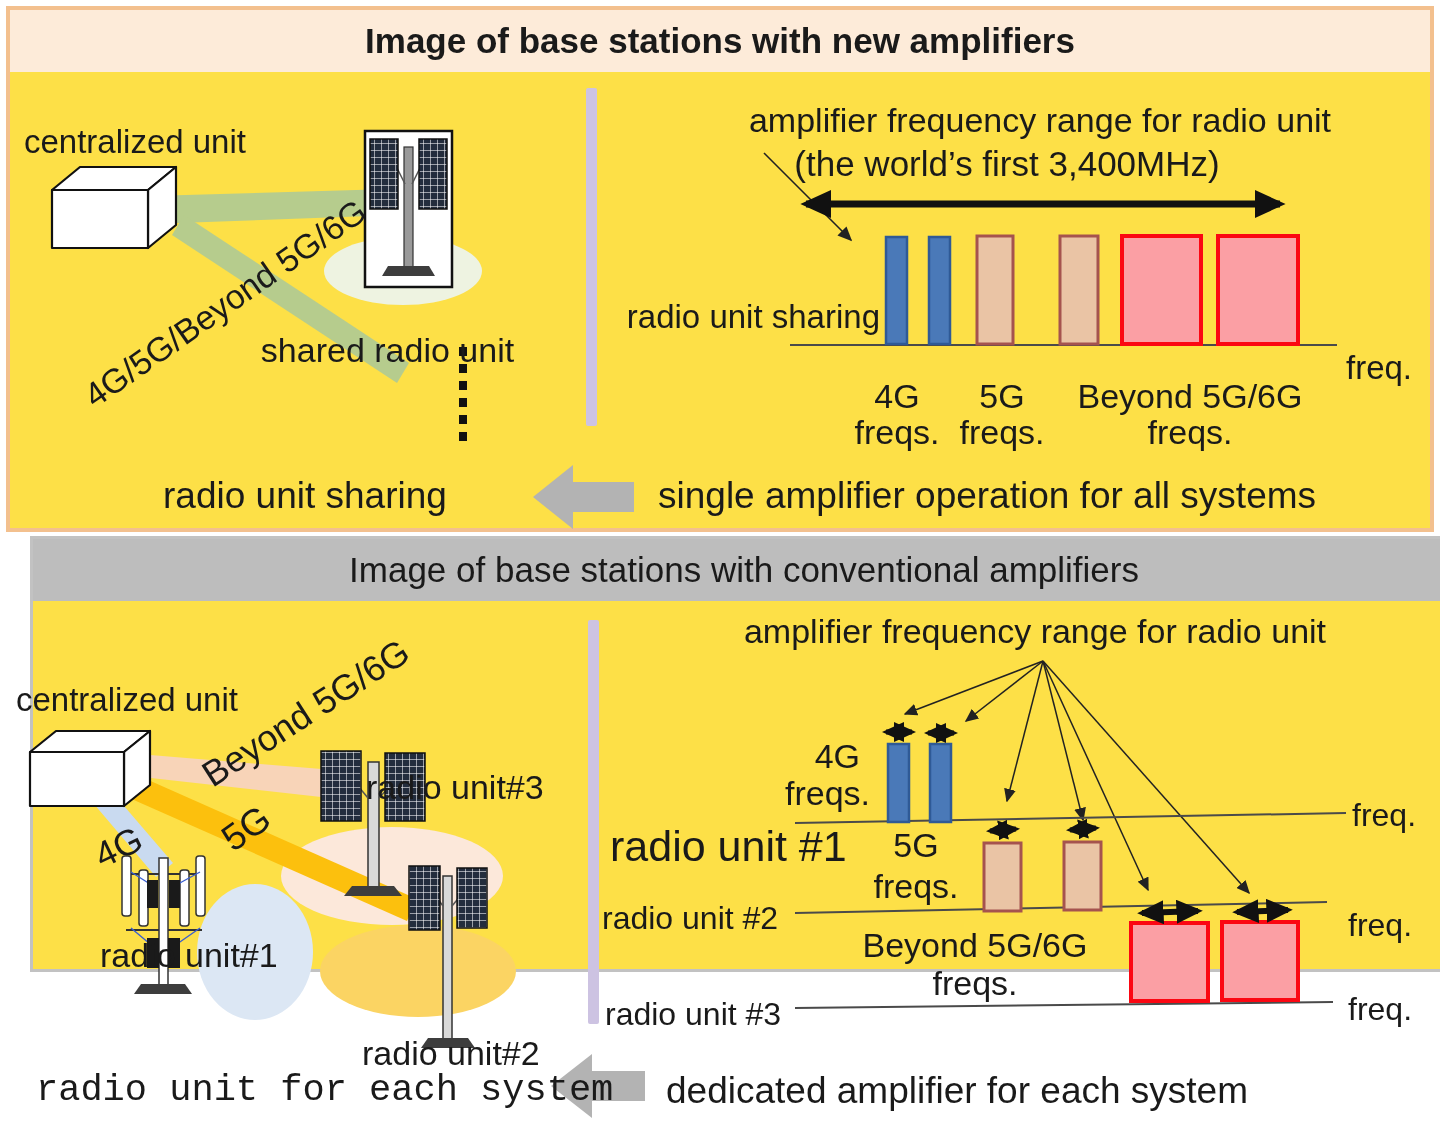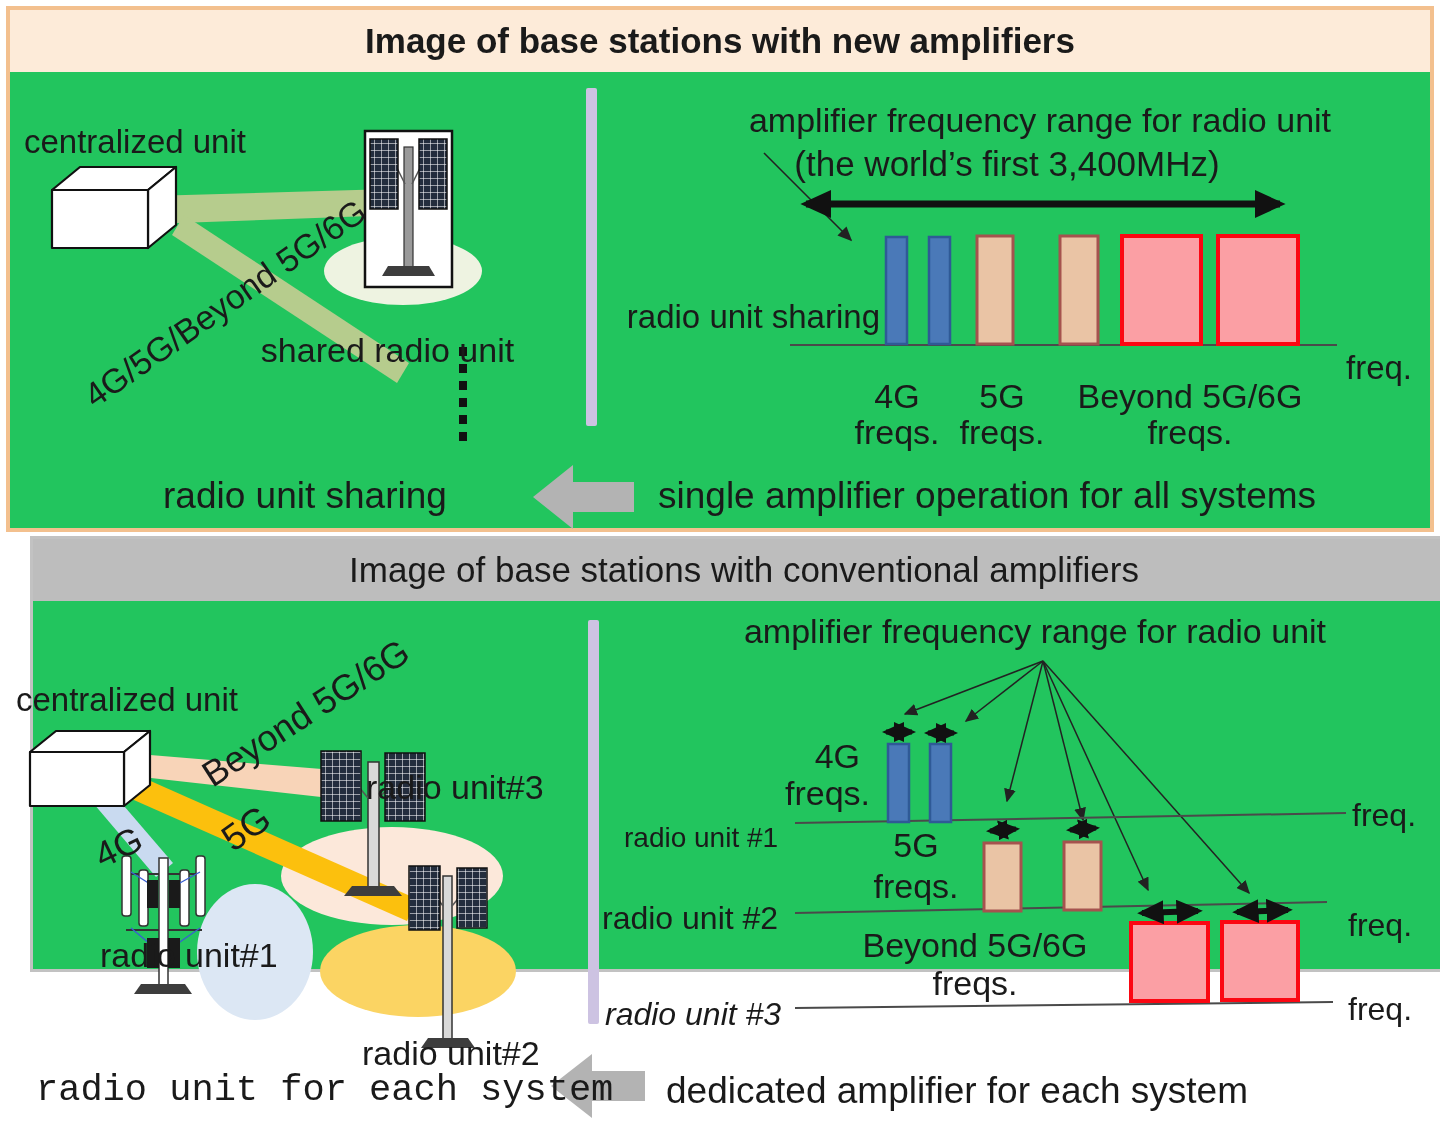"Image of base stations with" .panel { background: #22c55e -> #fde047 }
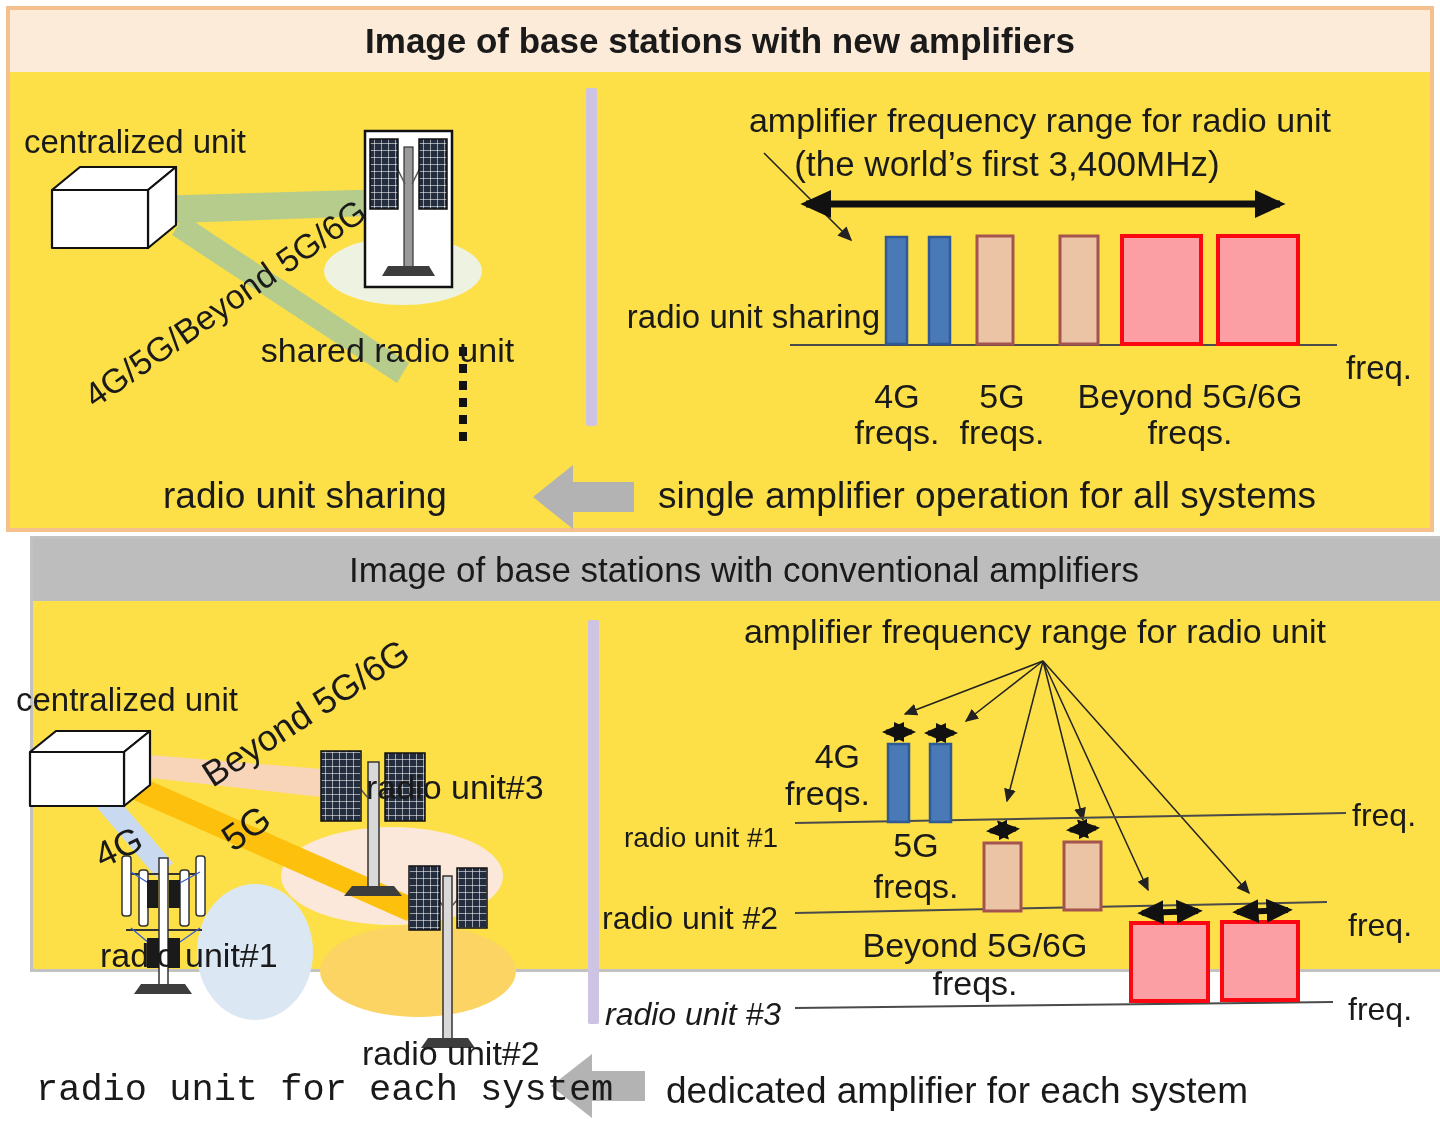"radio unit #1" div.lbl { font-size: 28px -> 43px; left: 624px -> 610px }
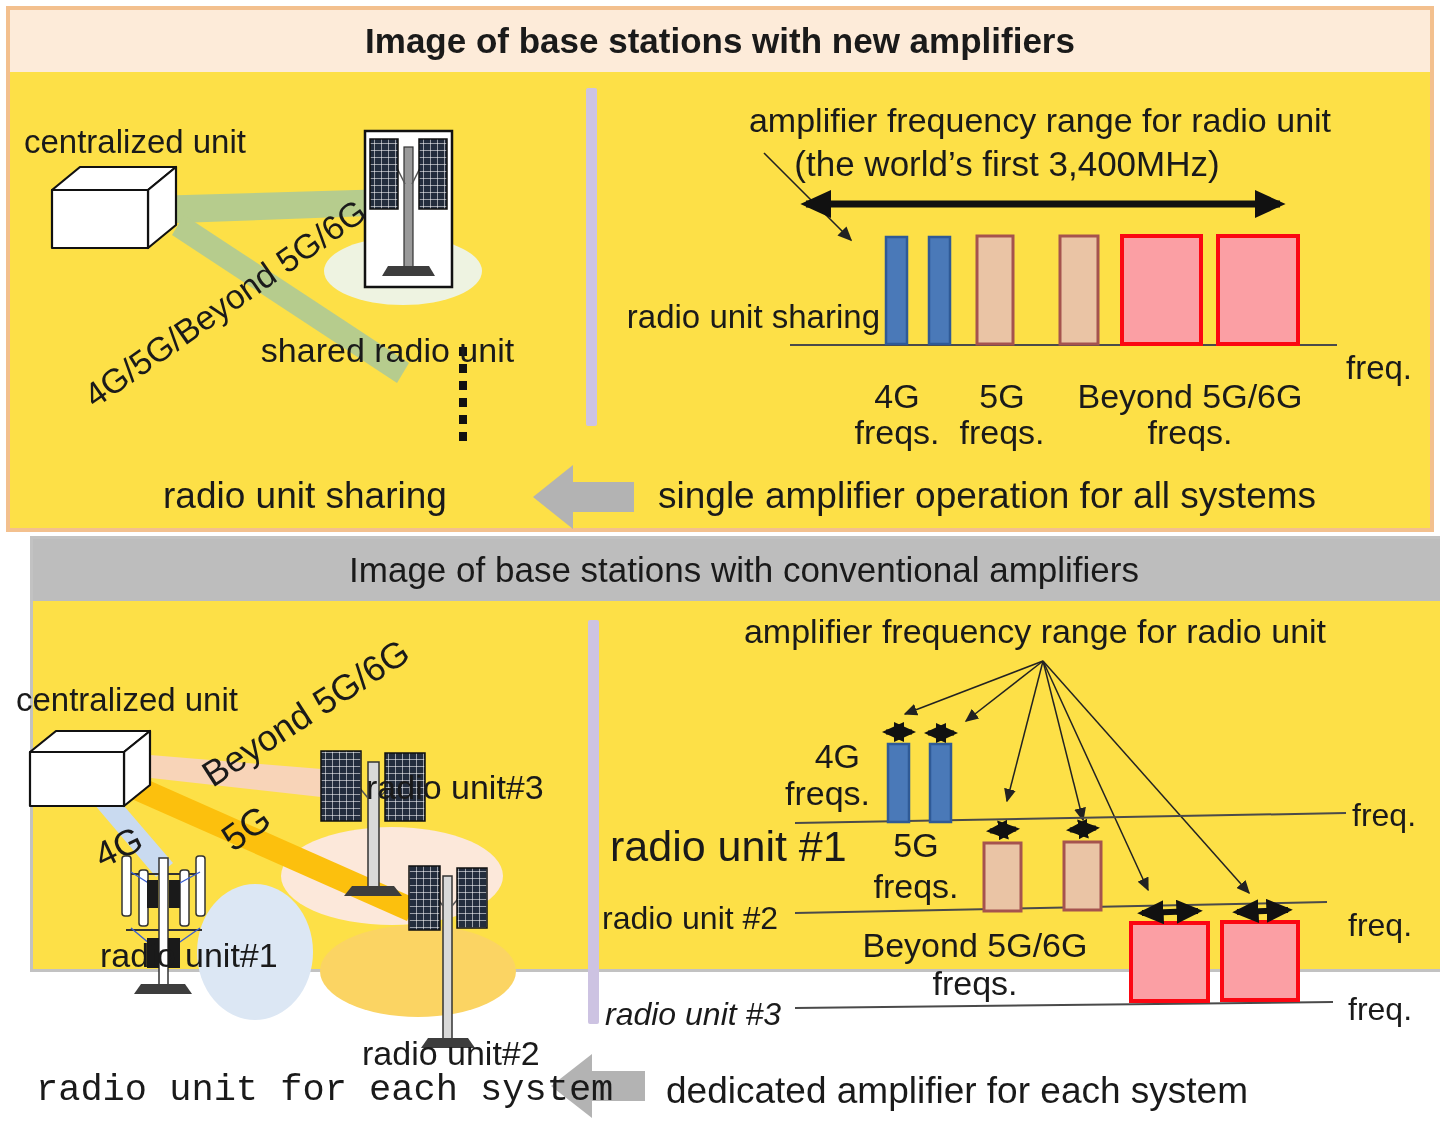"radio unit #3" div.lbl { font-style: italic -> none }
